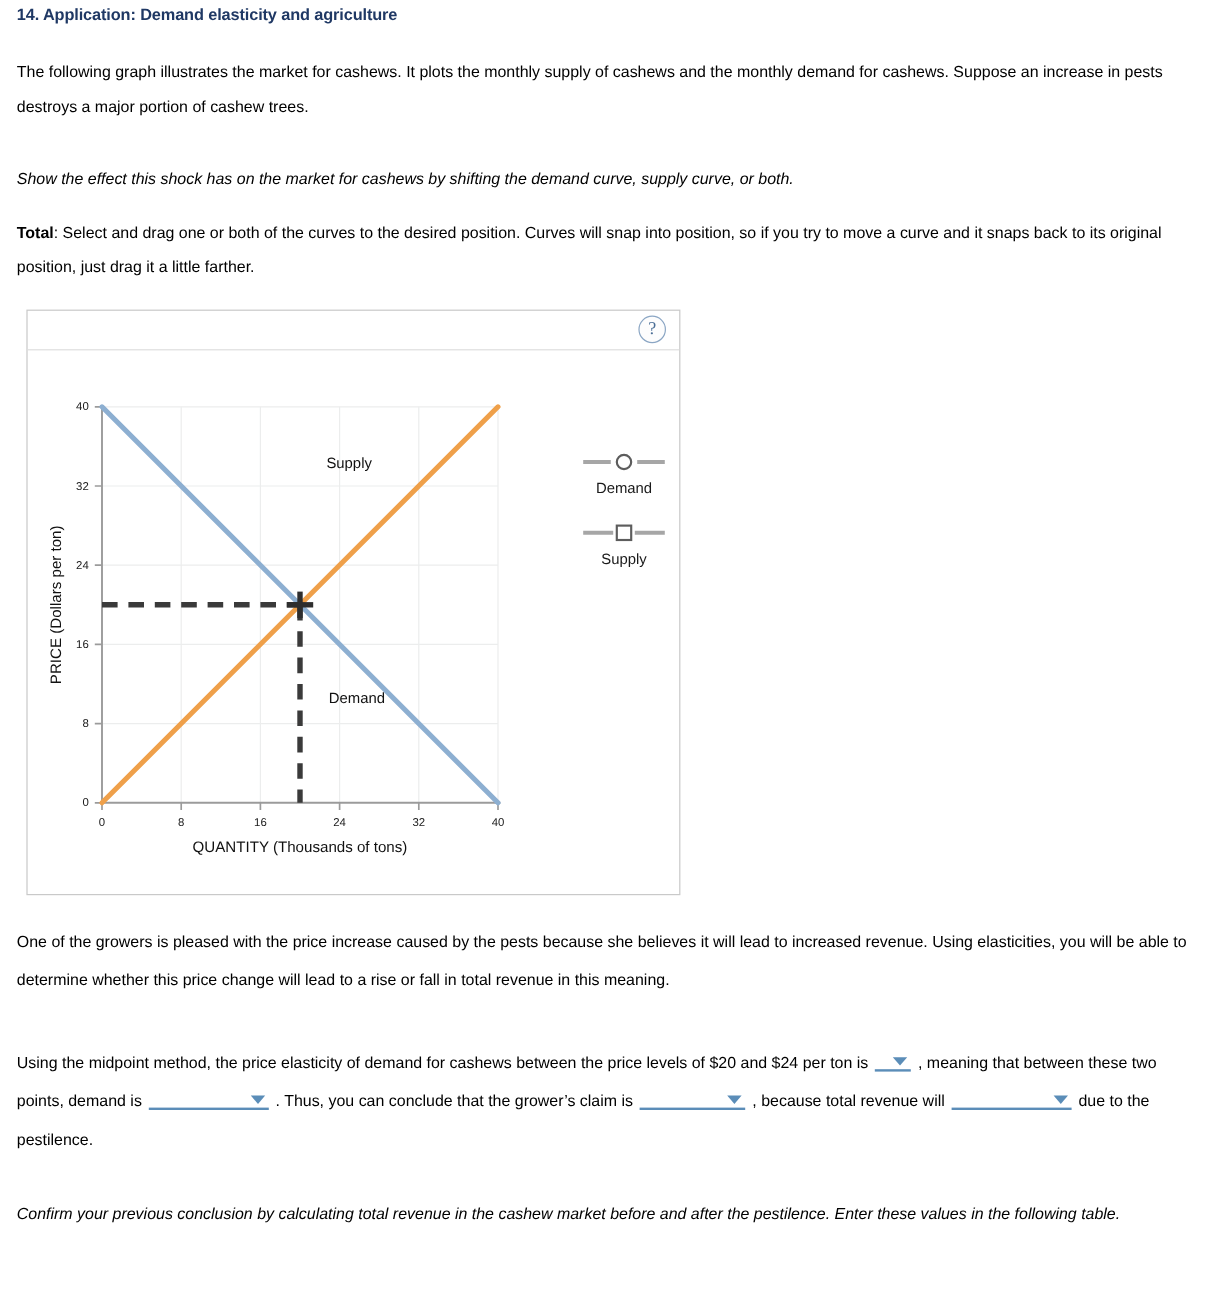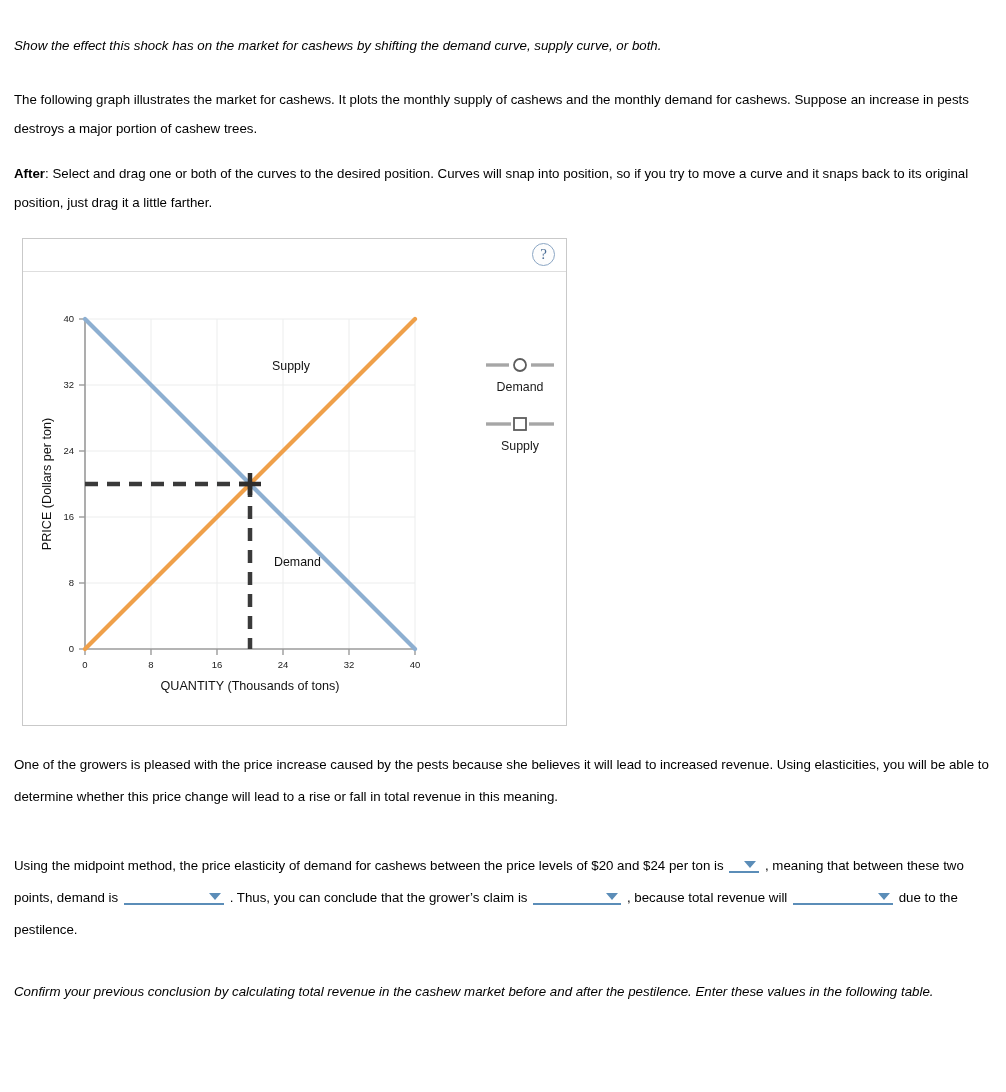"14. Application: Demand elasticity and" div.q-title { html: none -> <div>14. Application: Demand elasticity and agriculture</div> }
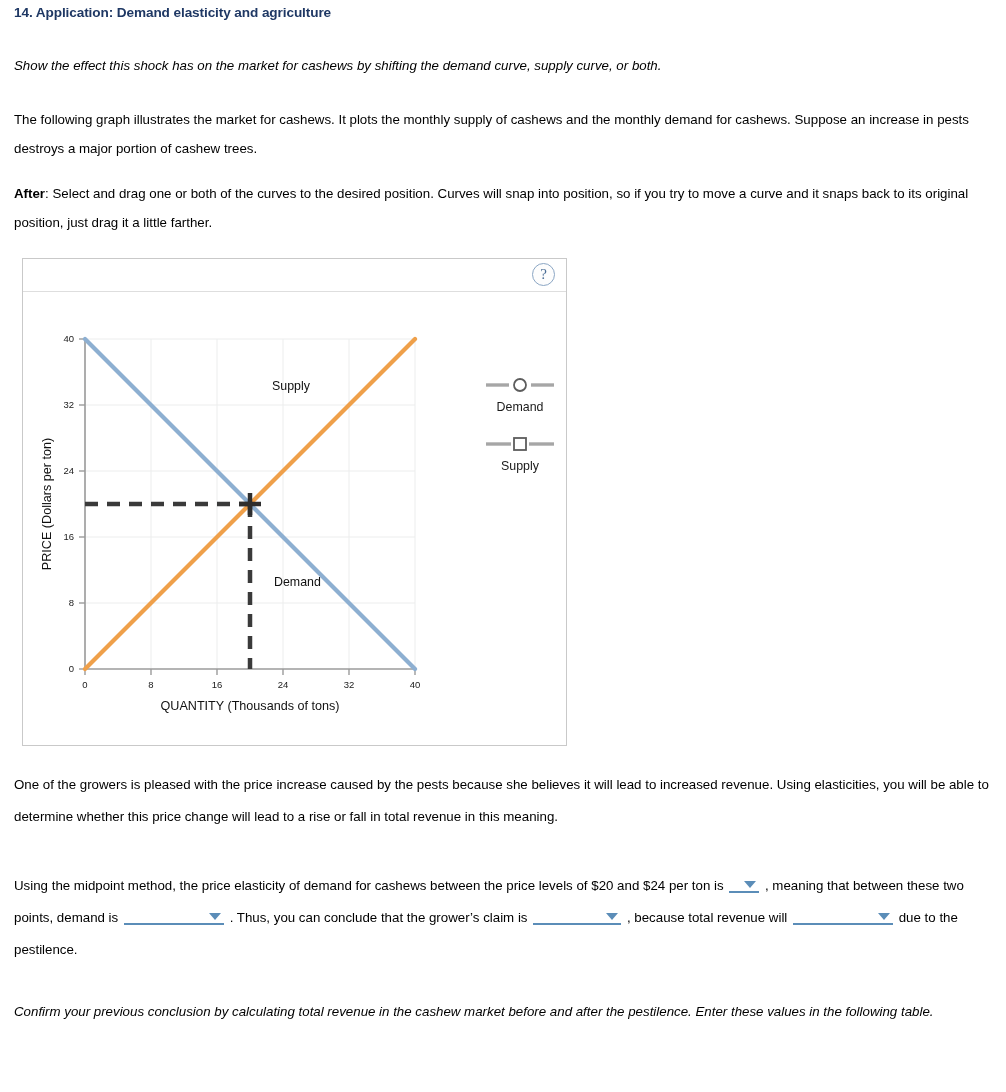"Show the effect this shock" div.para { order: before "The following graph illustrates the" -> after "The following graph illustrates the" }
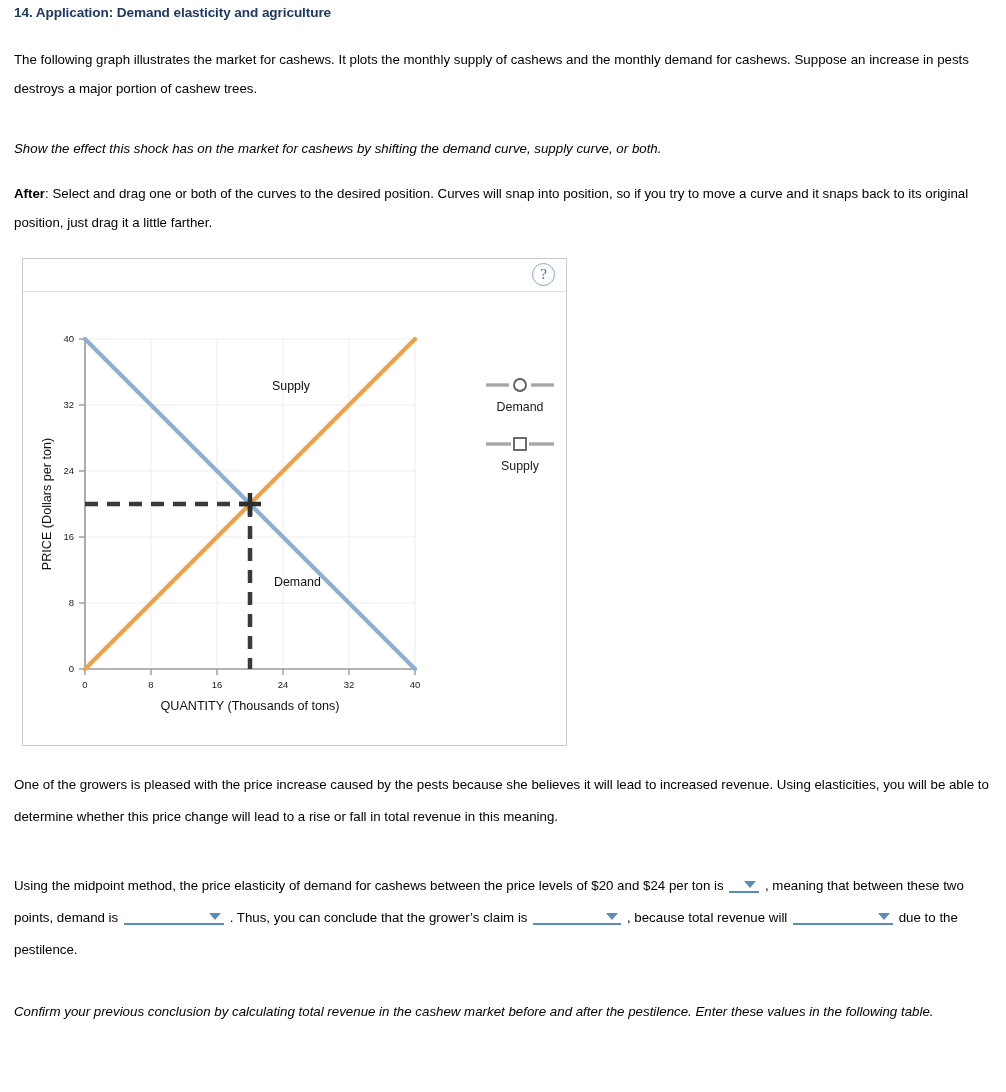"After" b { text: After -> Total }
